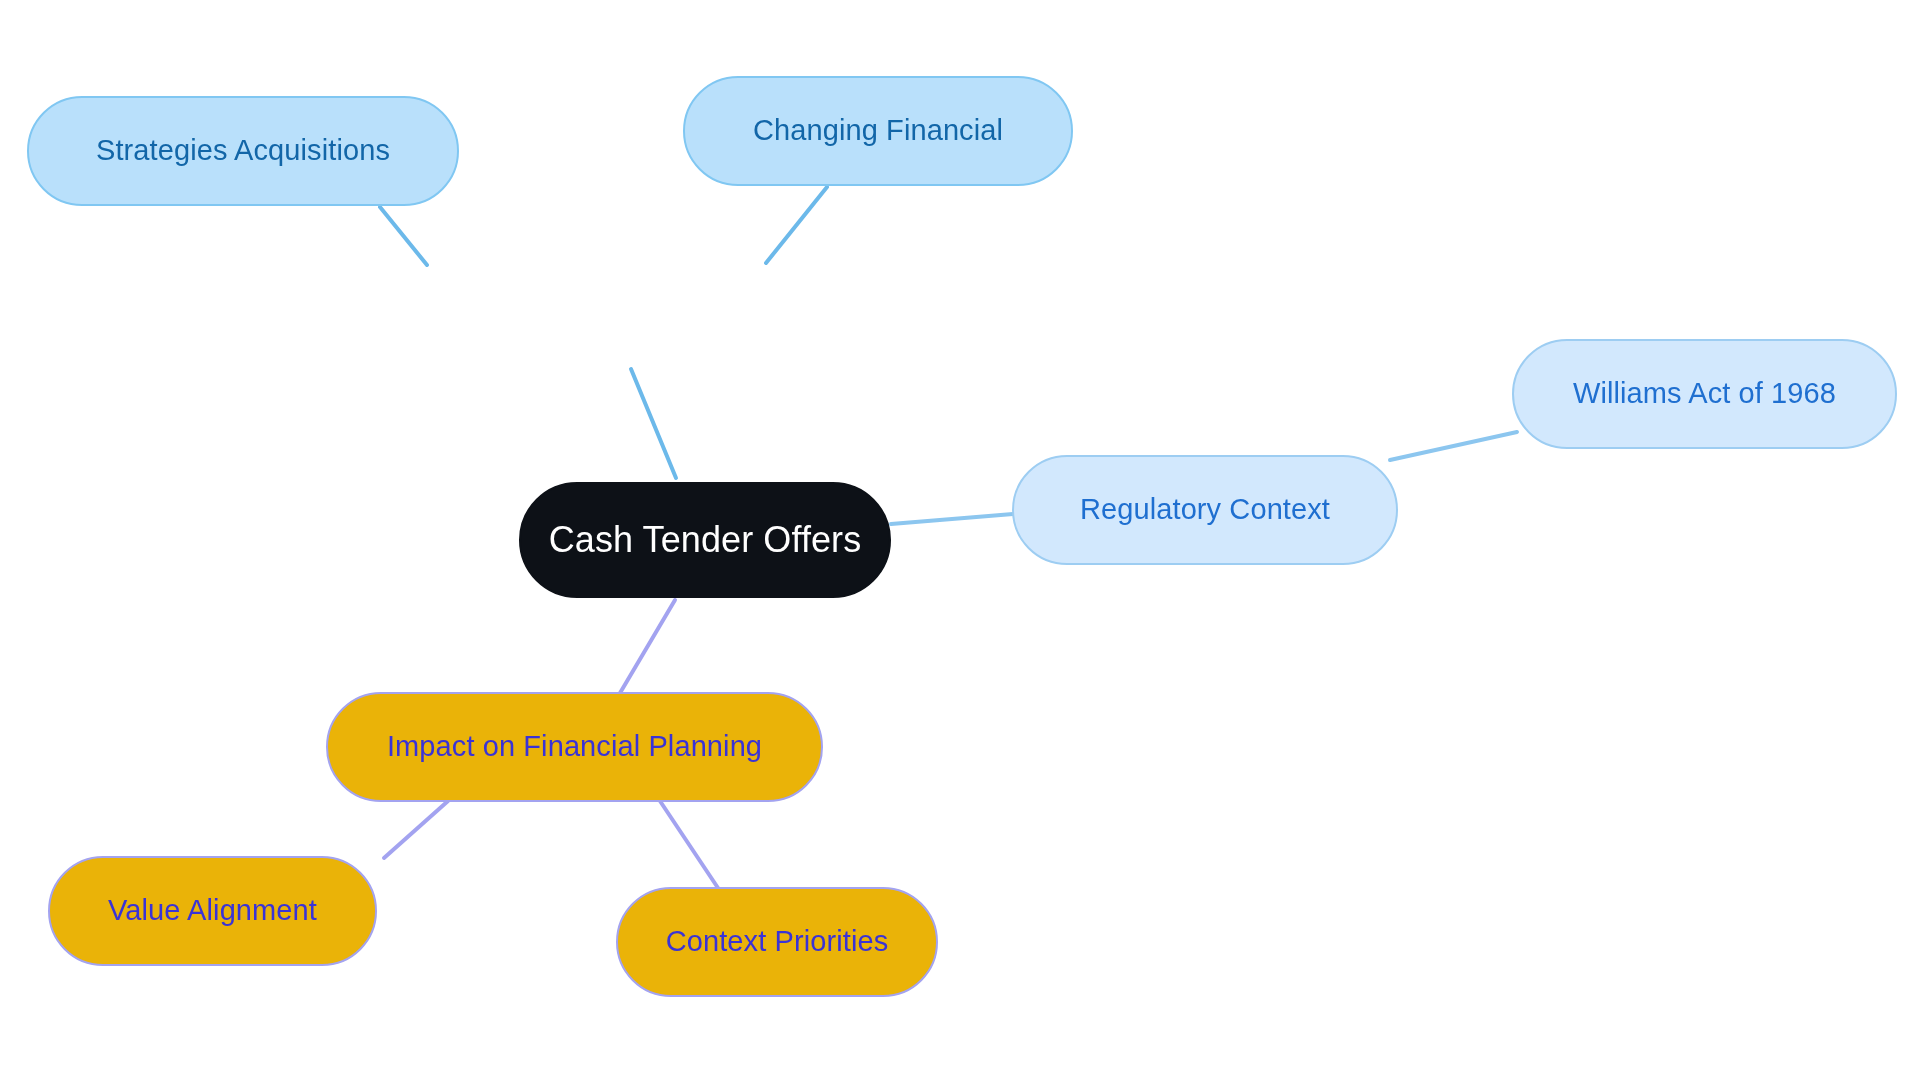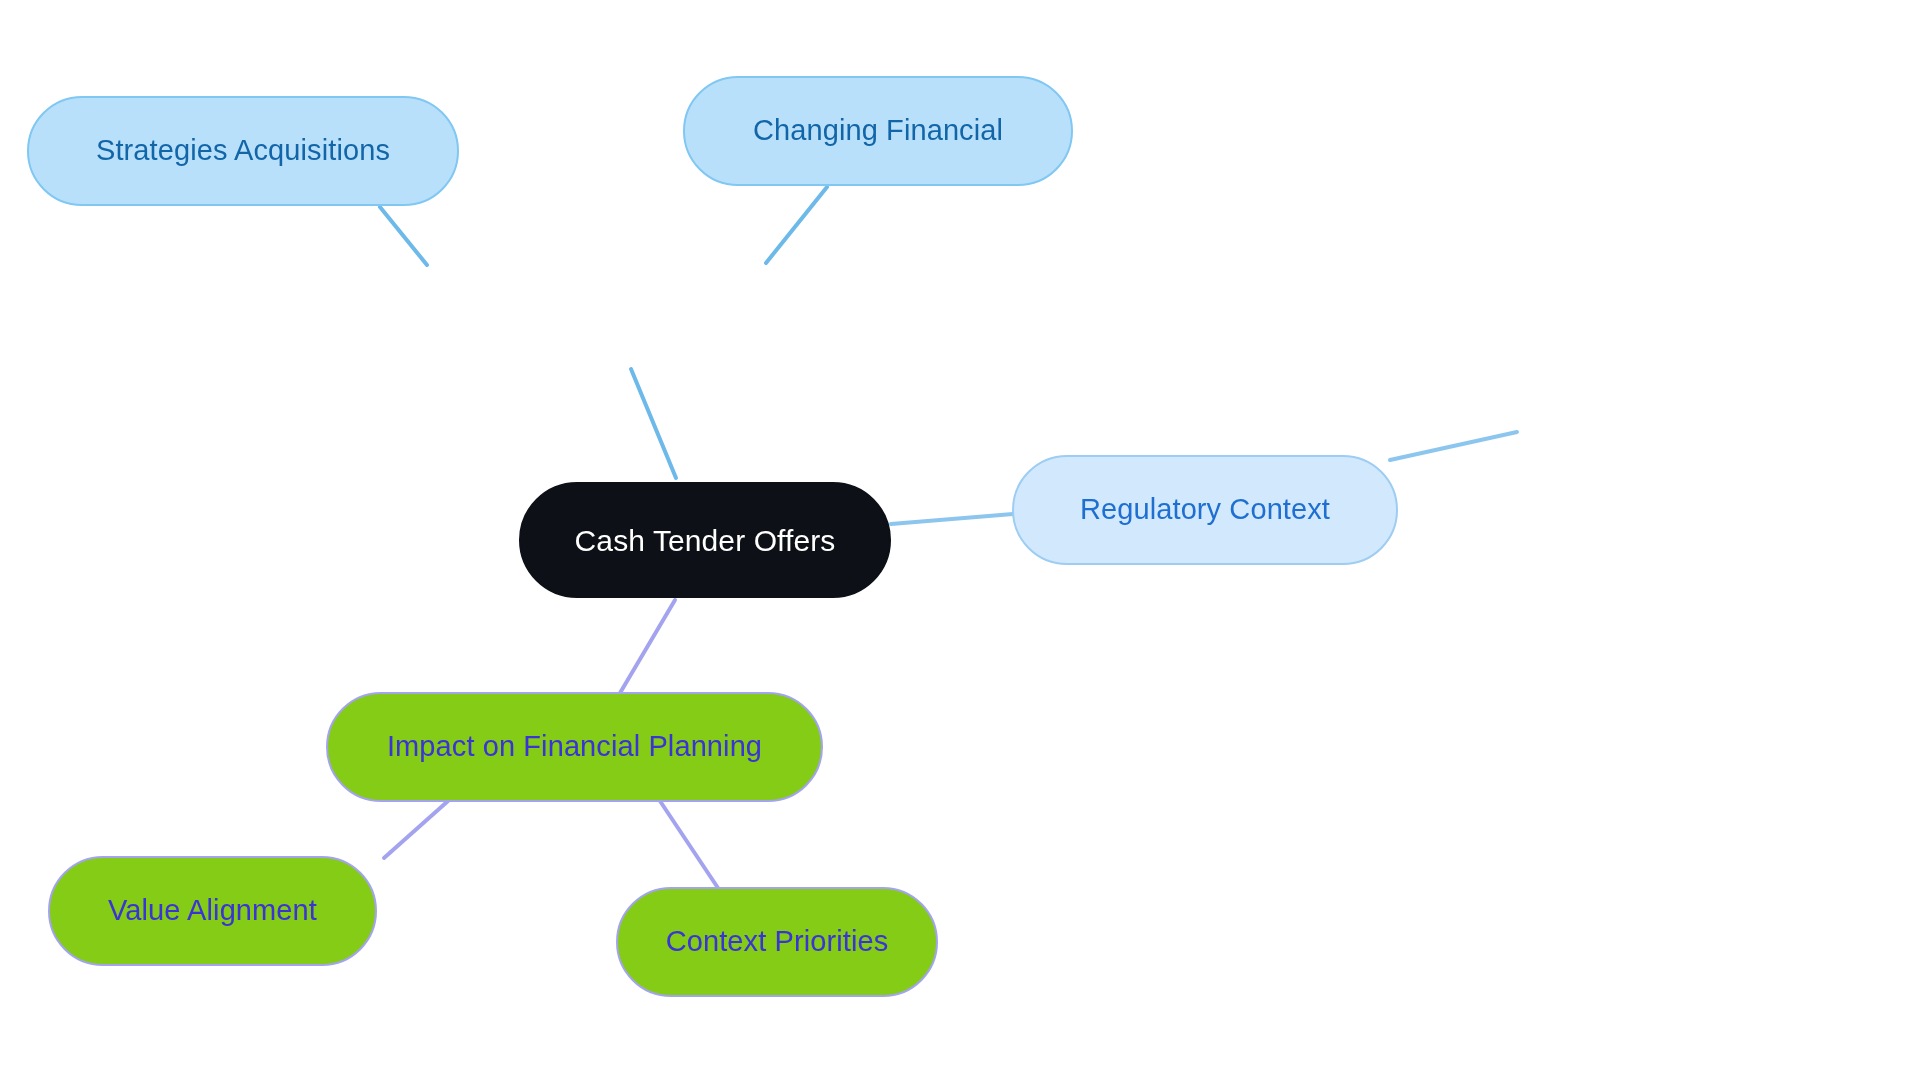"Williams Act of 1968" div.node { html: none -> <div> <span>Williams Act of 1968</span> </div> }
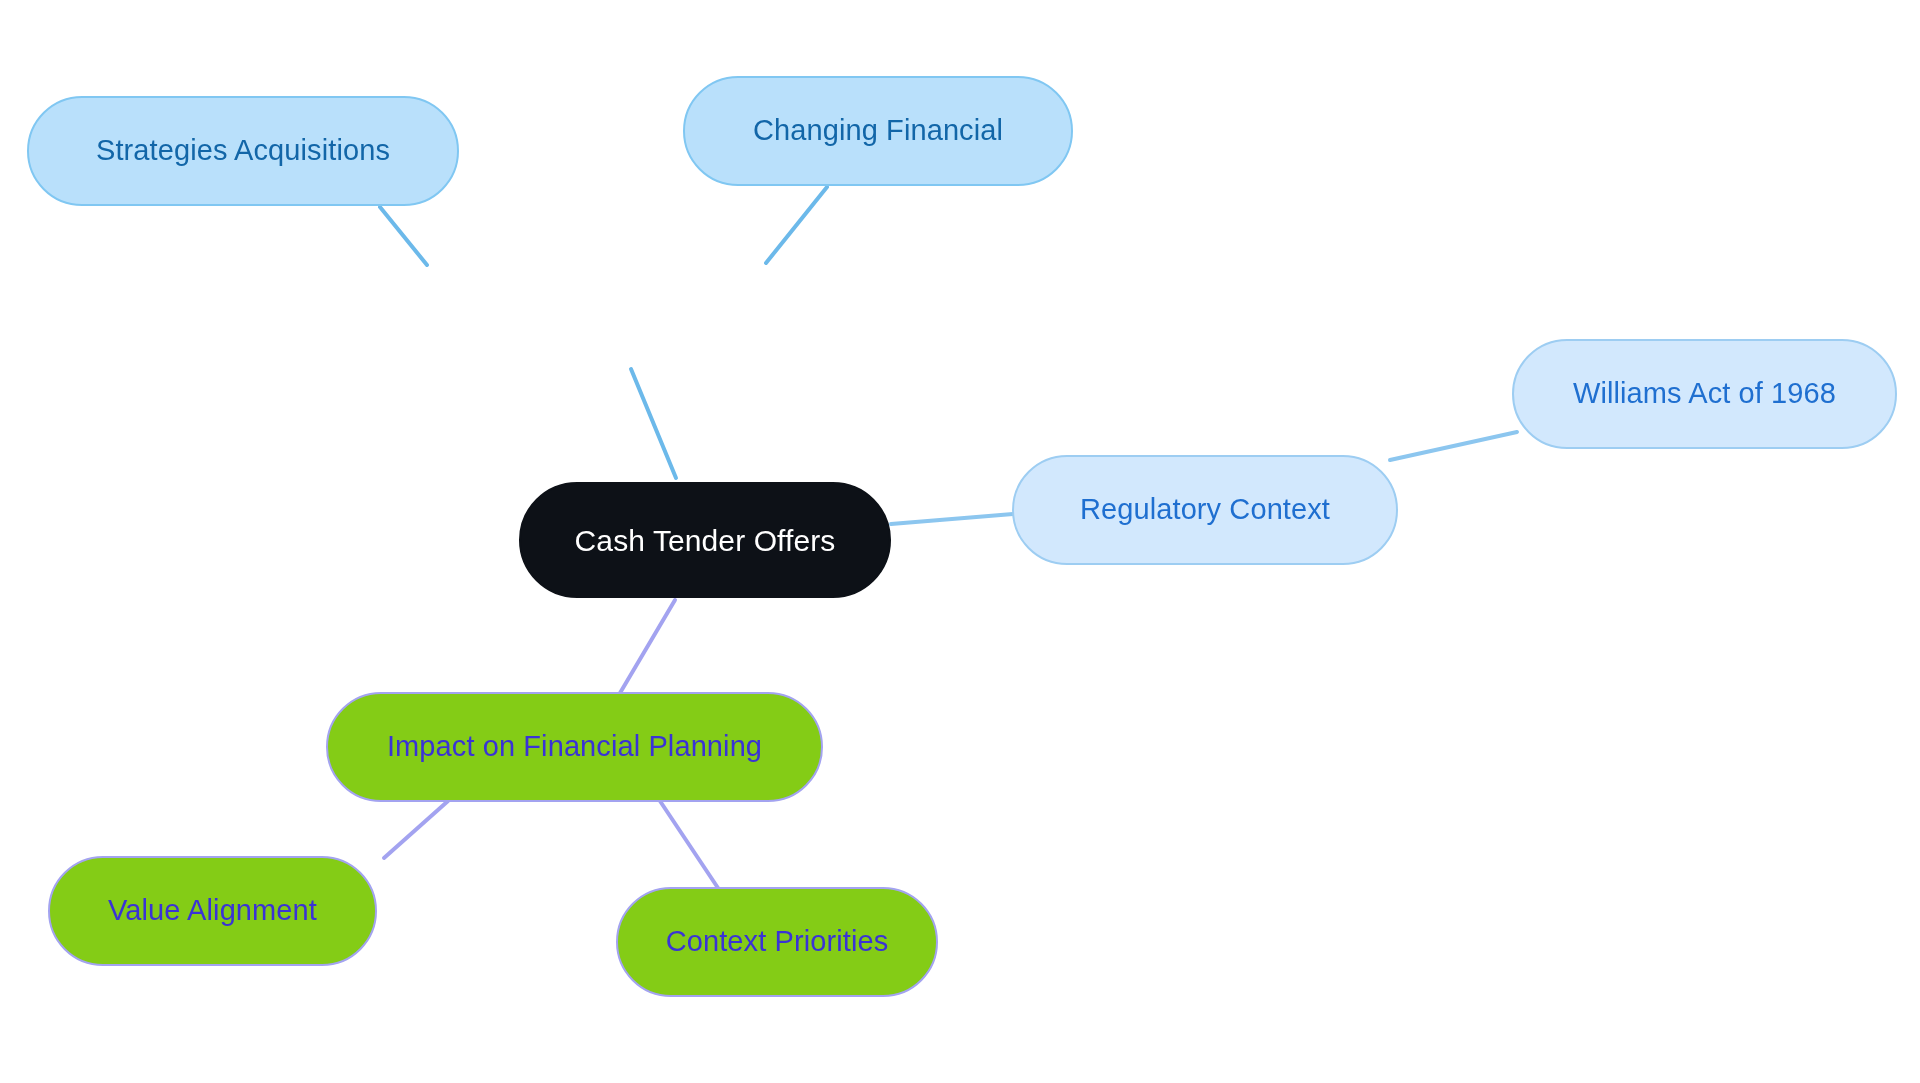"Cash Tender Offers" .node-root { font-size: 30px -> 36px }
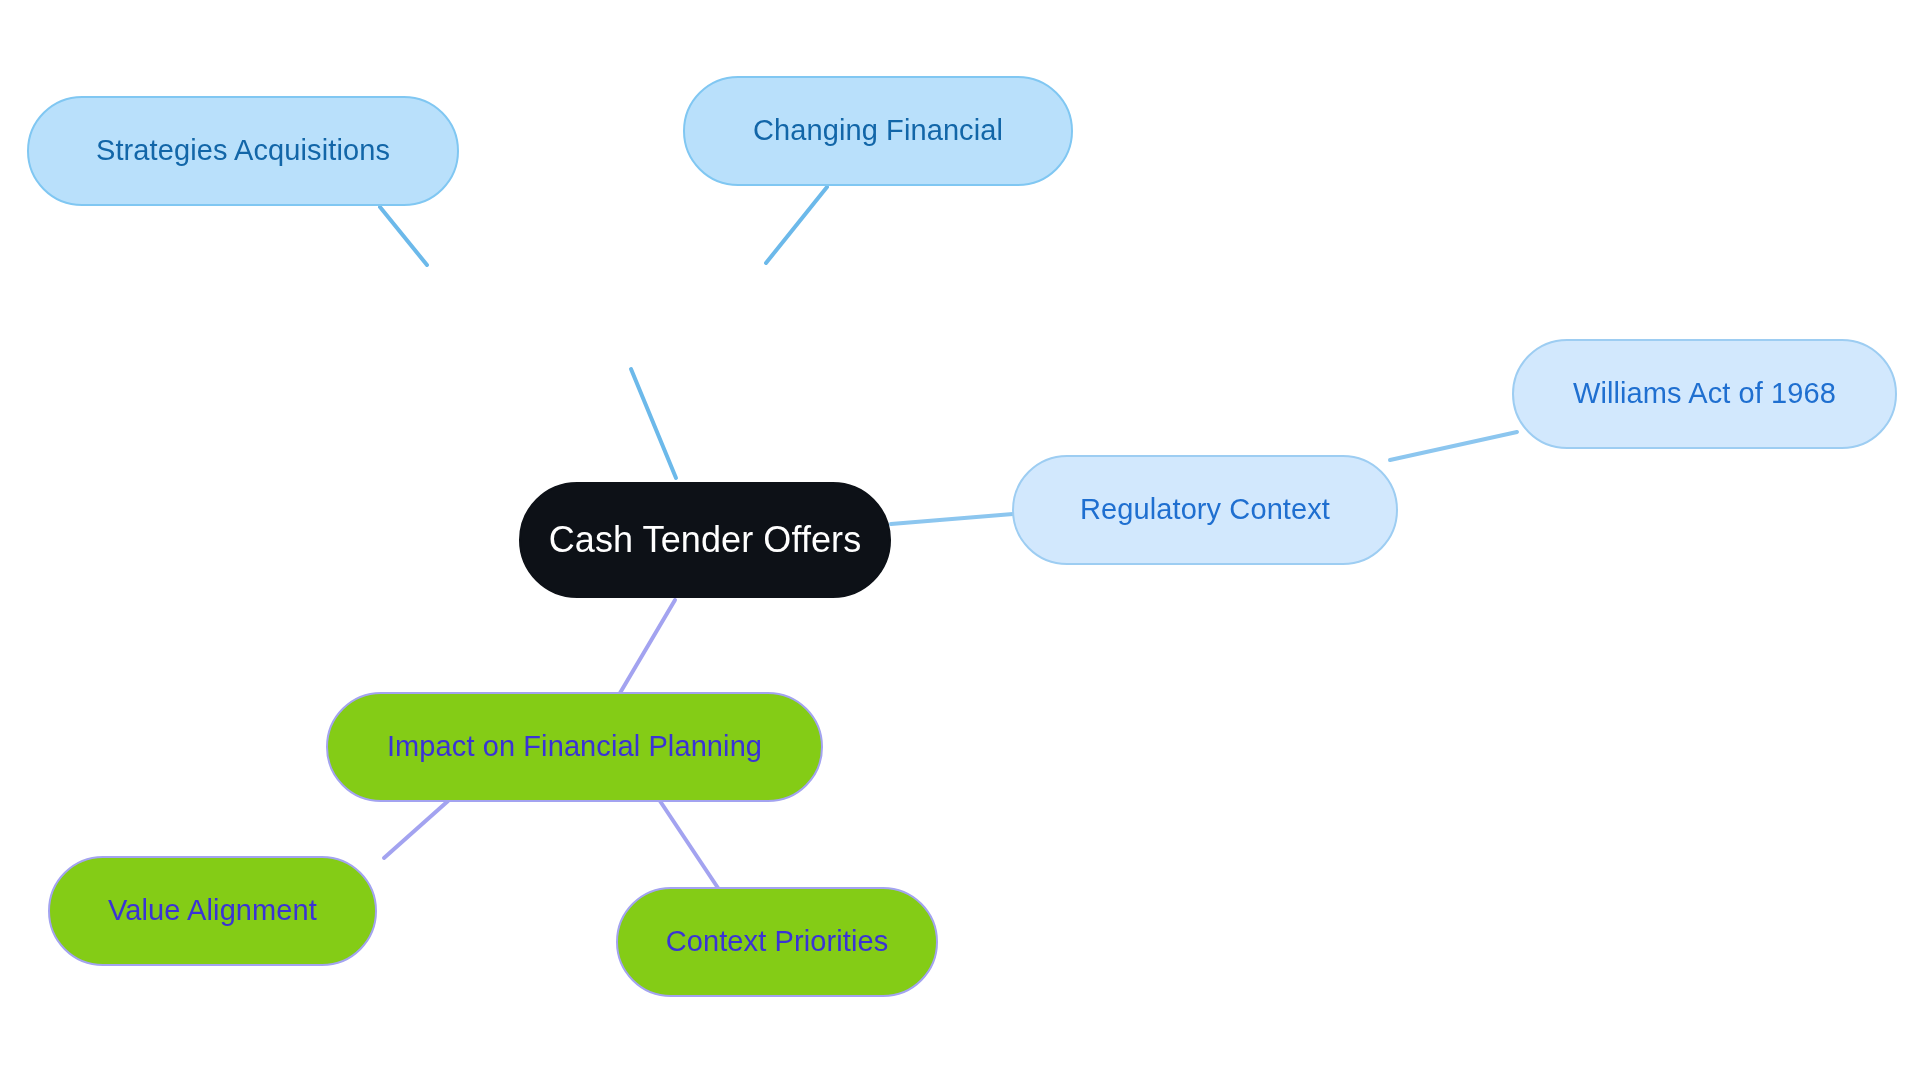"Impact on Financial Planning" .node-lavender { background: #84cc16 -> #eab308 }
